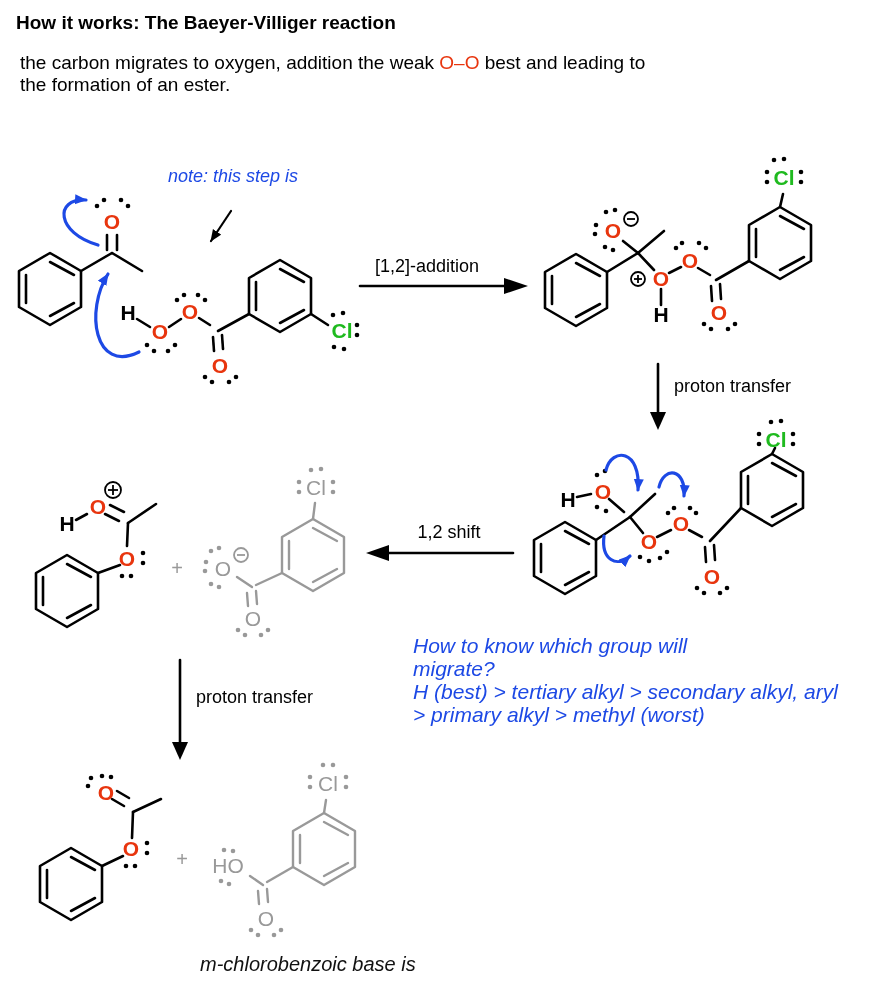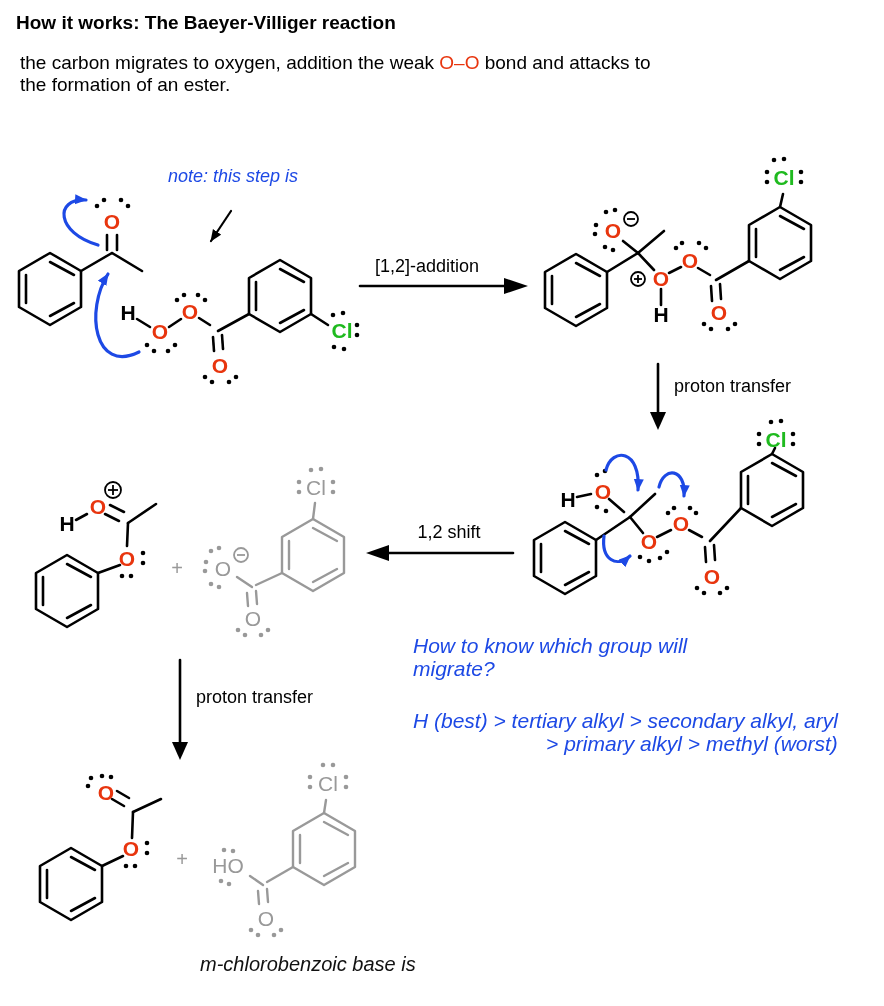"bond and attacks to" span { text: bond and attacks -> best and leading }
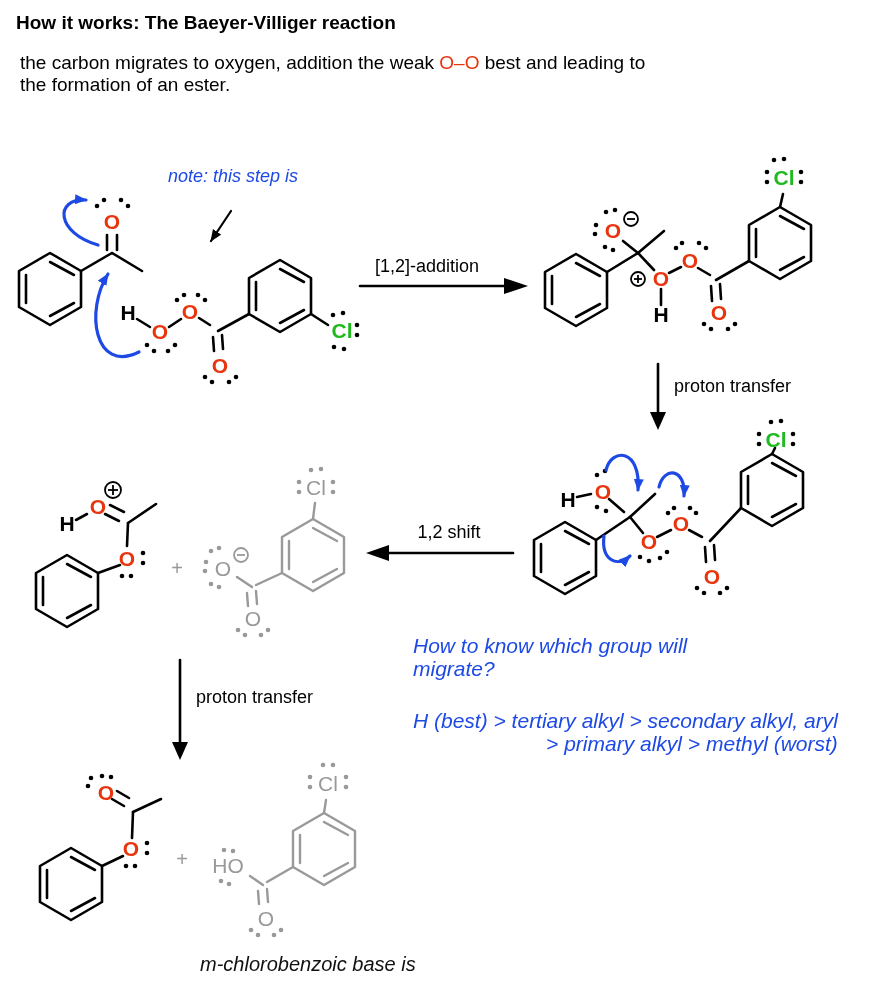"H (best) > tertiary alkyl" div.abs { text-align: right -> none; top: 709px -> 680px }
